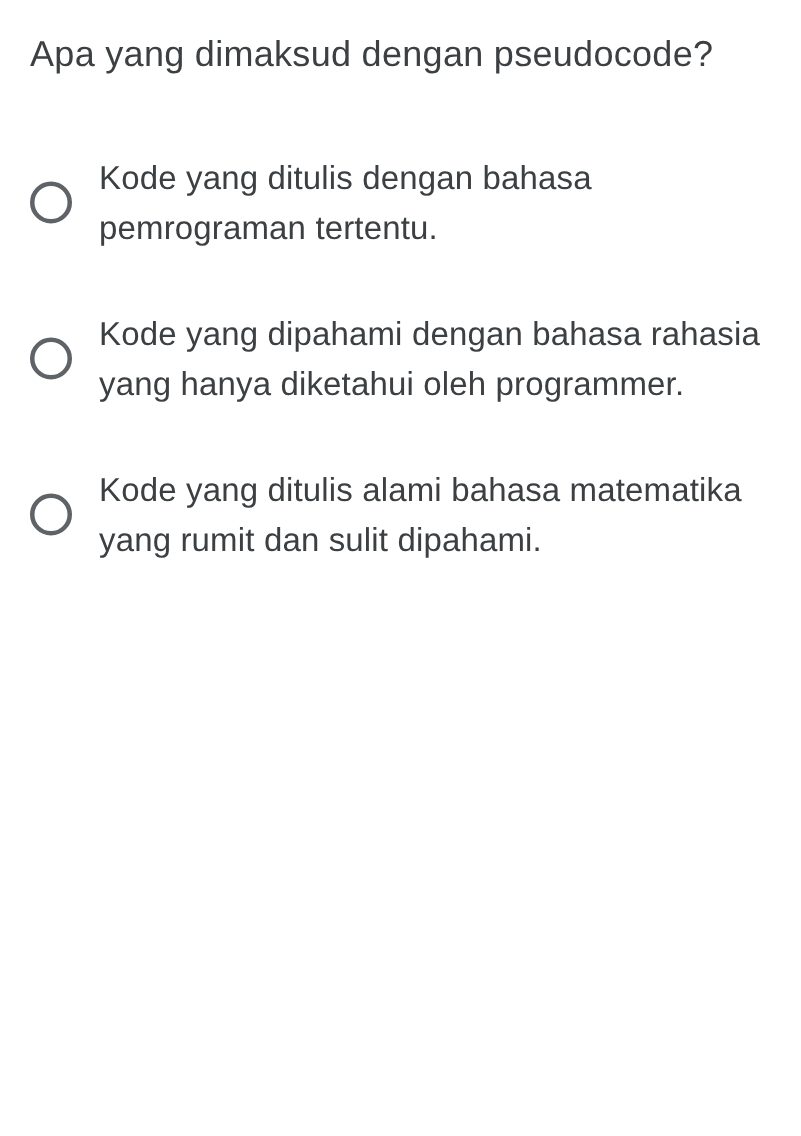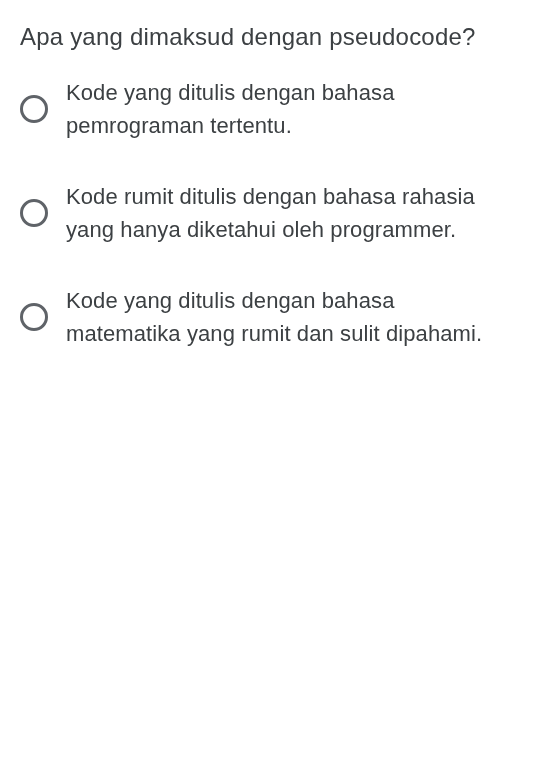"Apa yang dimaksud dengan pseudocode?" .question { margin-bottom: 22px -> 48px }
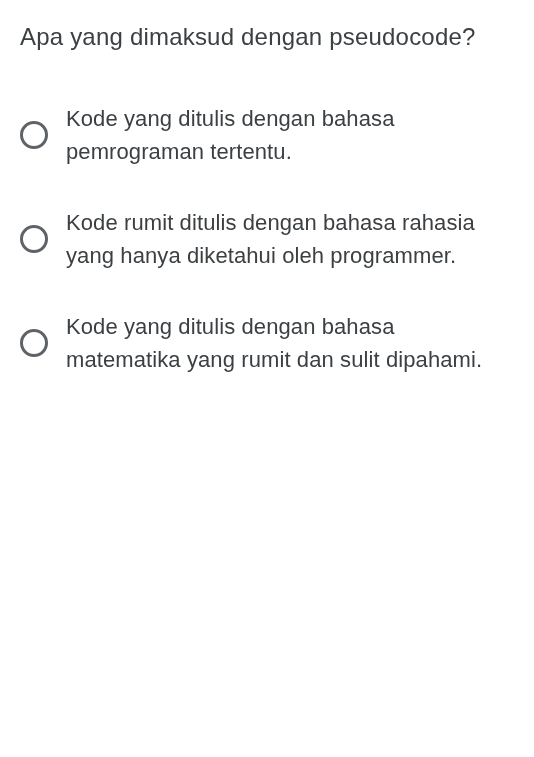"Kode rumit ditulis dengan bahasa" div.option-label { text: rumit ditulis -> yang dipahami }
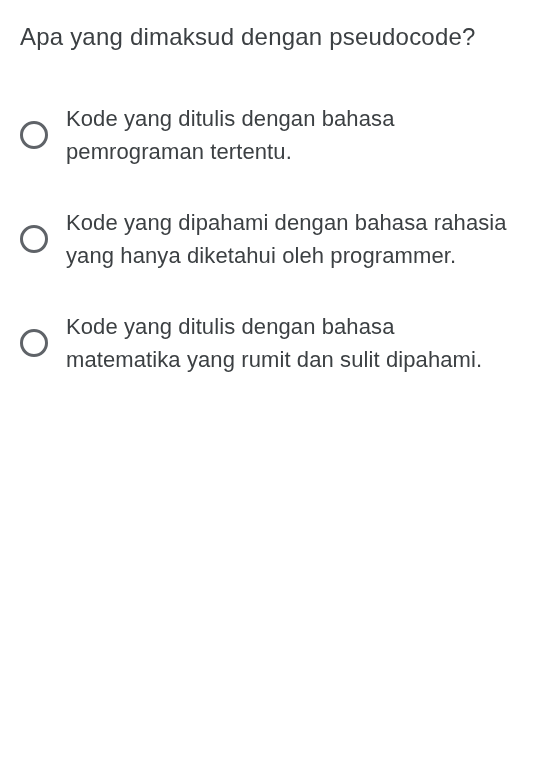"Kode yang ditulis dengan bahasa matematika" div.option-label { text: dengan -> alami }
